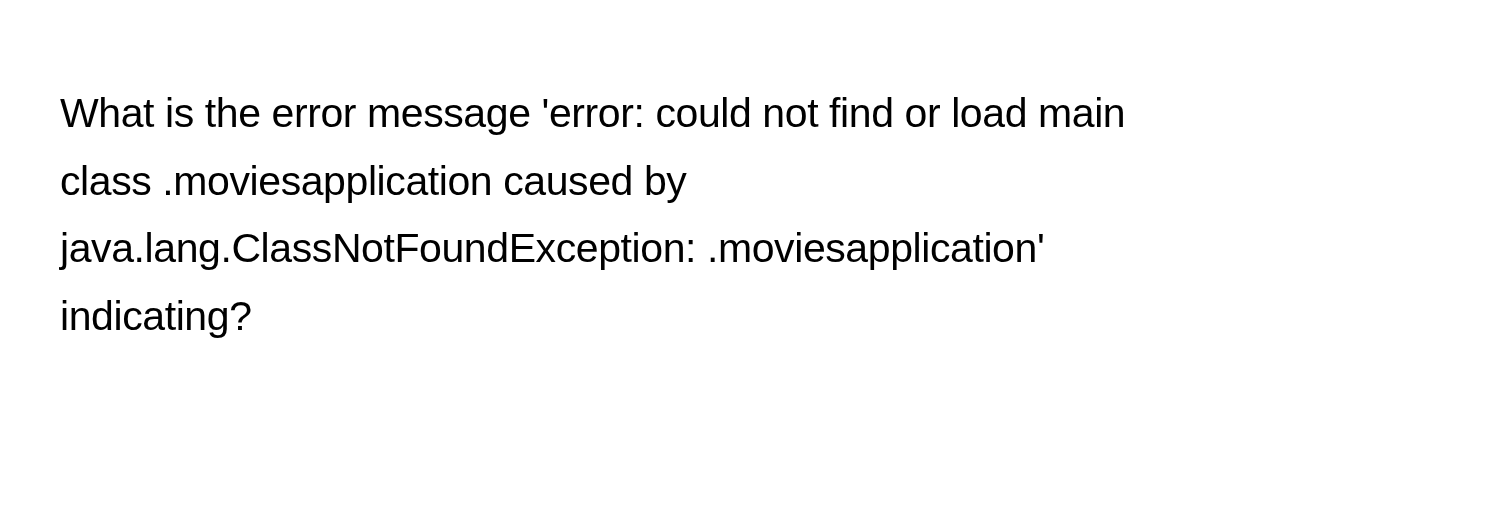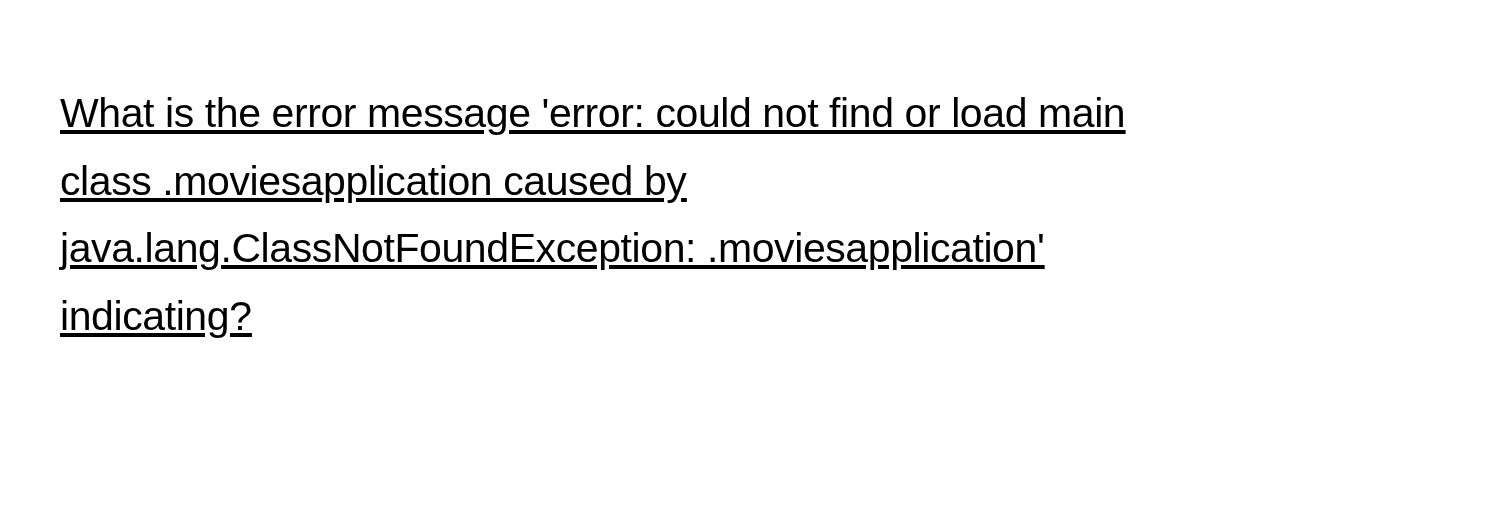"What is the error message" * { text-decoration: underline -> none }
